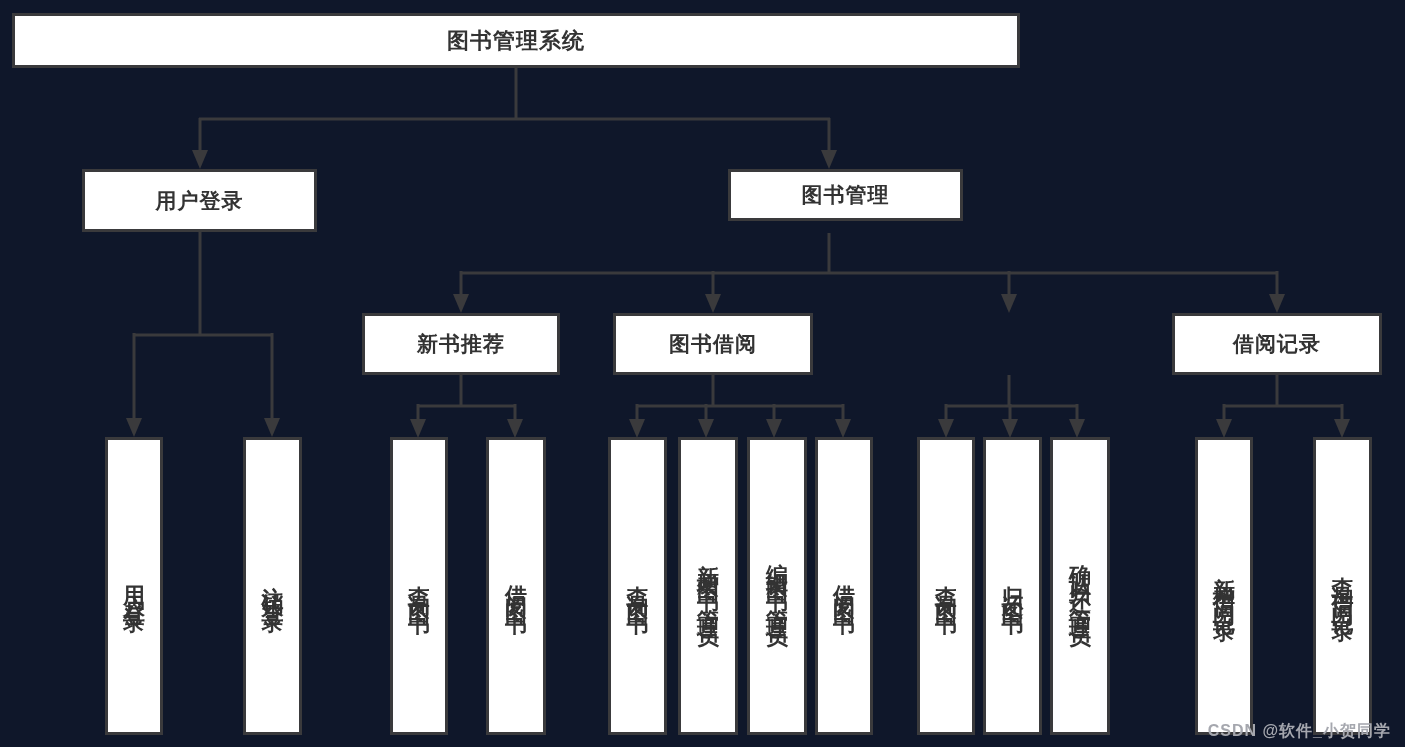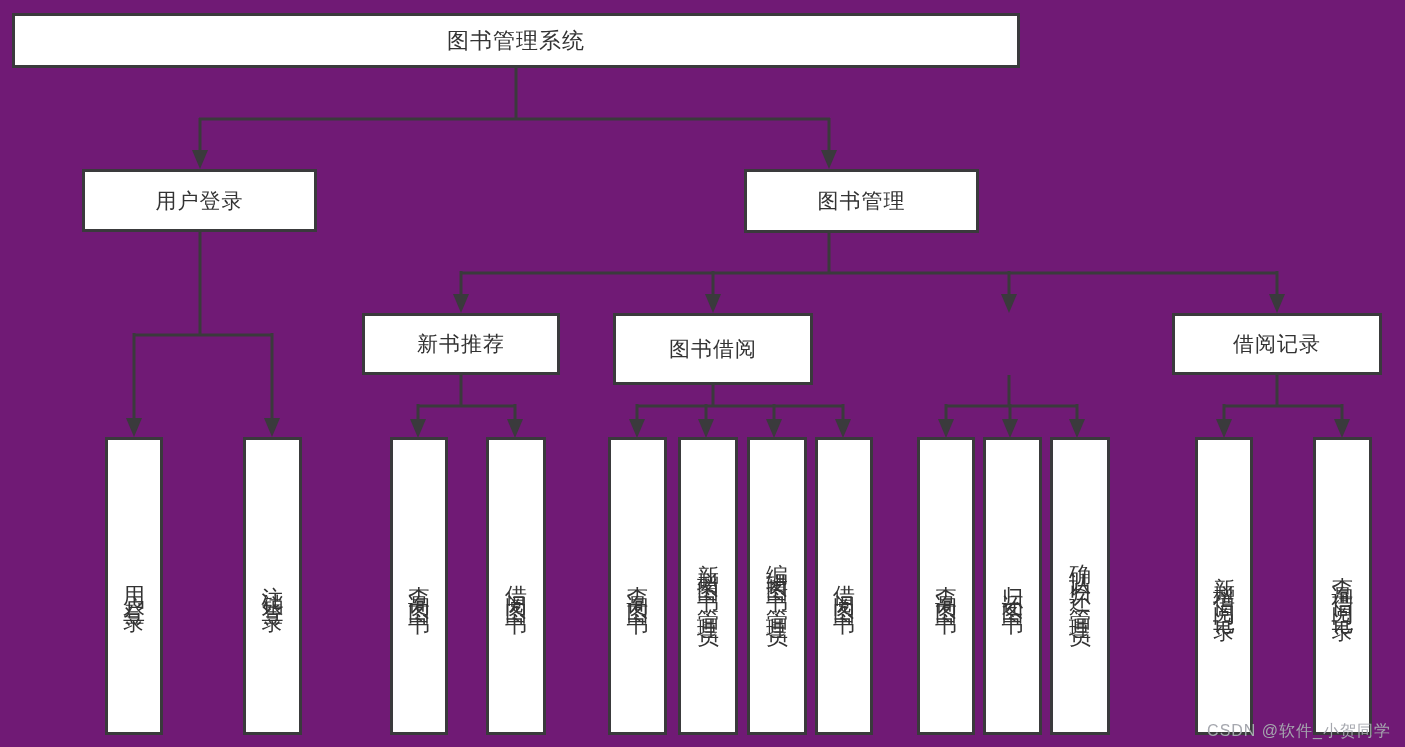"图书管理系统" .canvas { background: #701a75 -> #0f172a; font-weight: none -> bold }
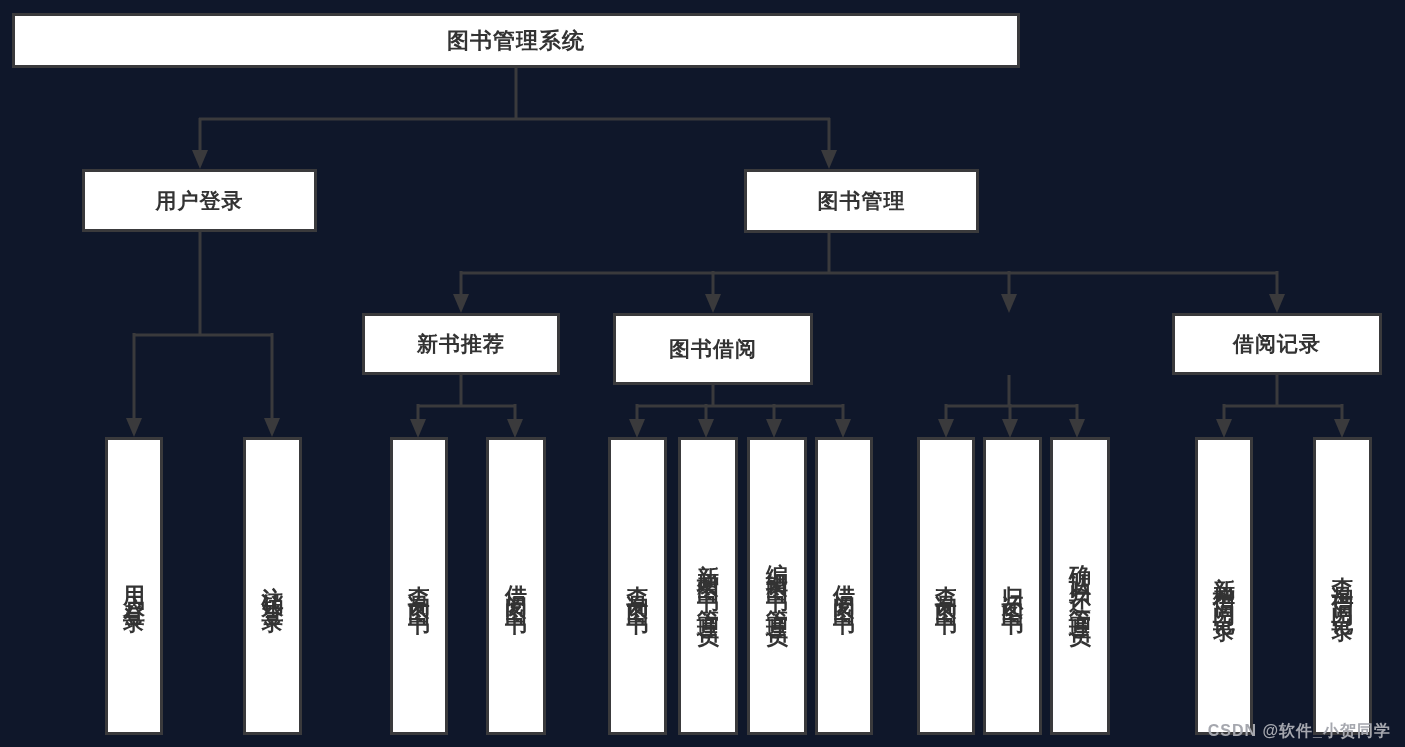"图书管理" div.box { height: 64px -> 52px; left: 744px -> 728px }
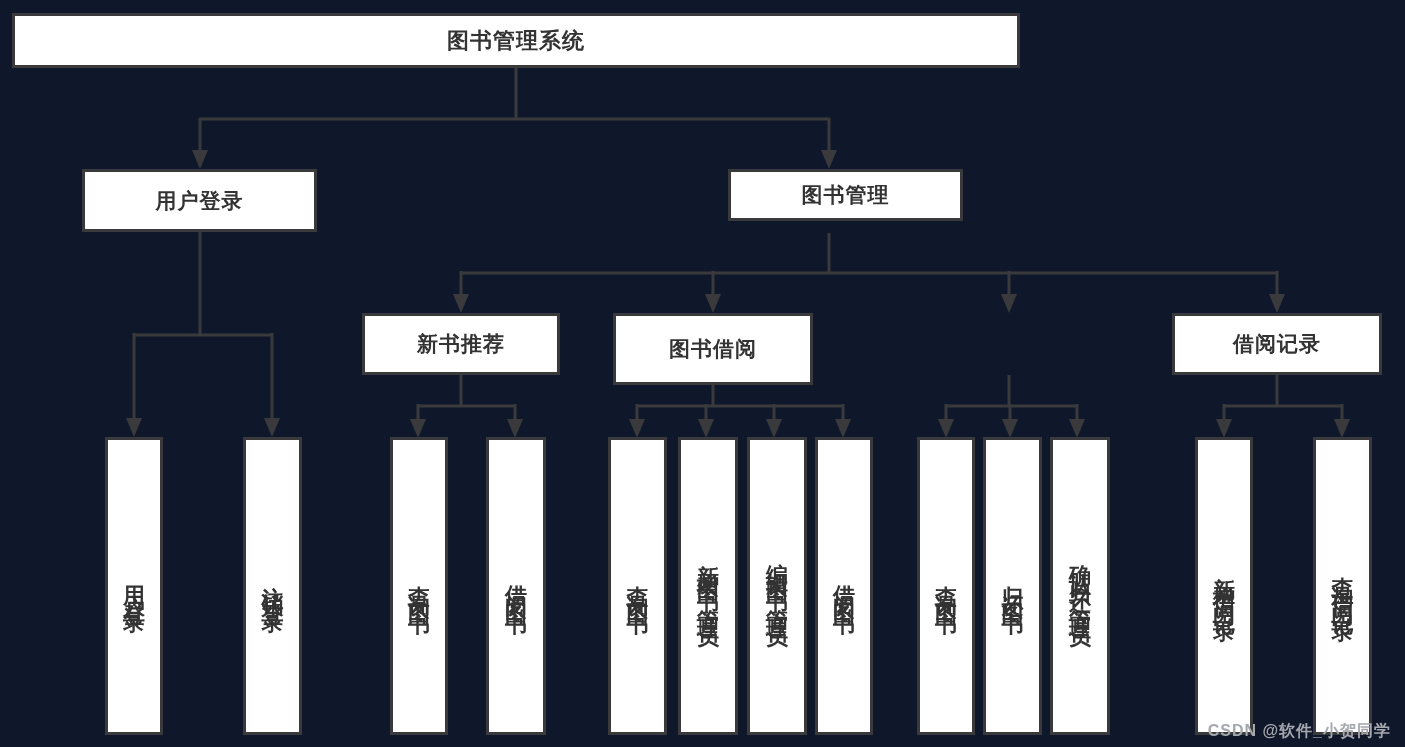"图书借阅" div.box { height: 72px -> 62px }
